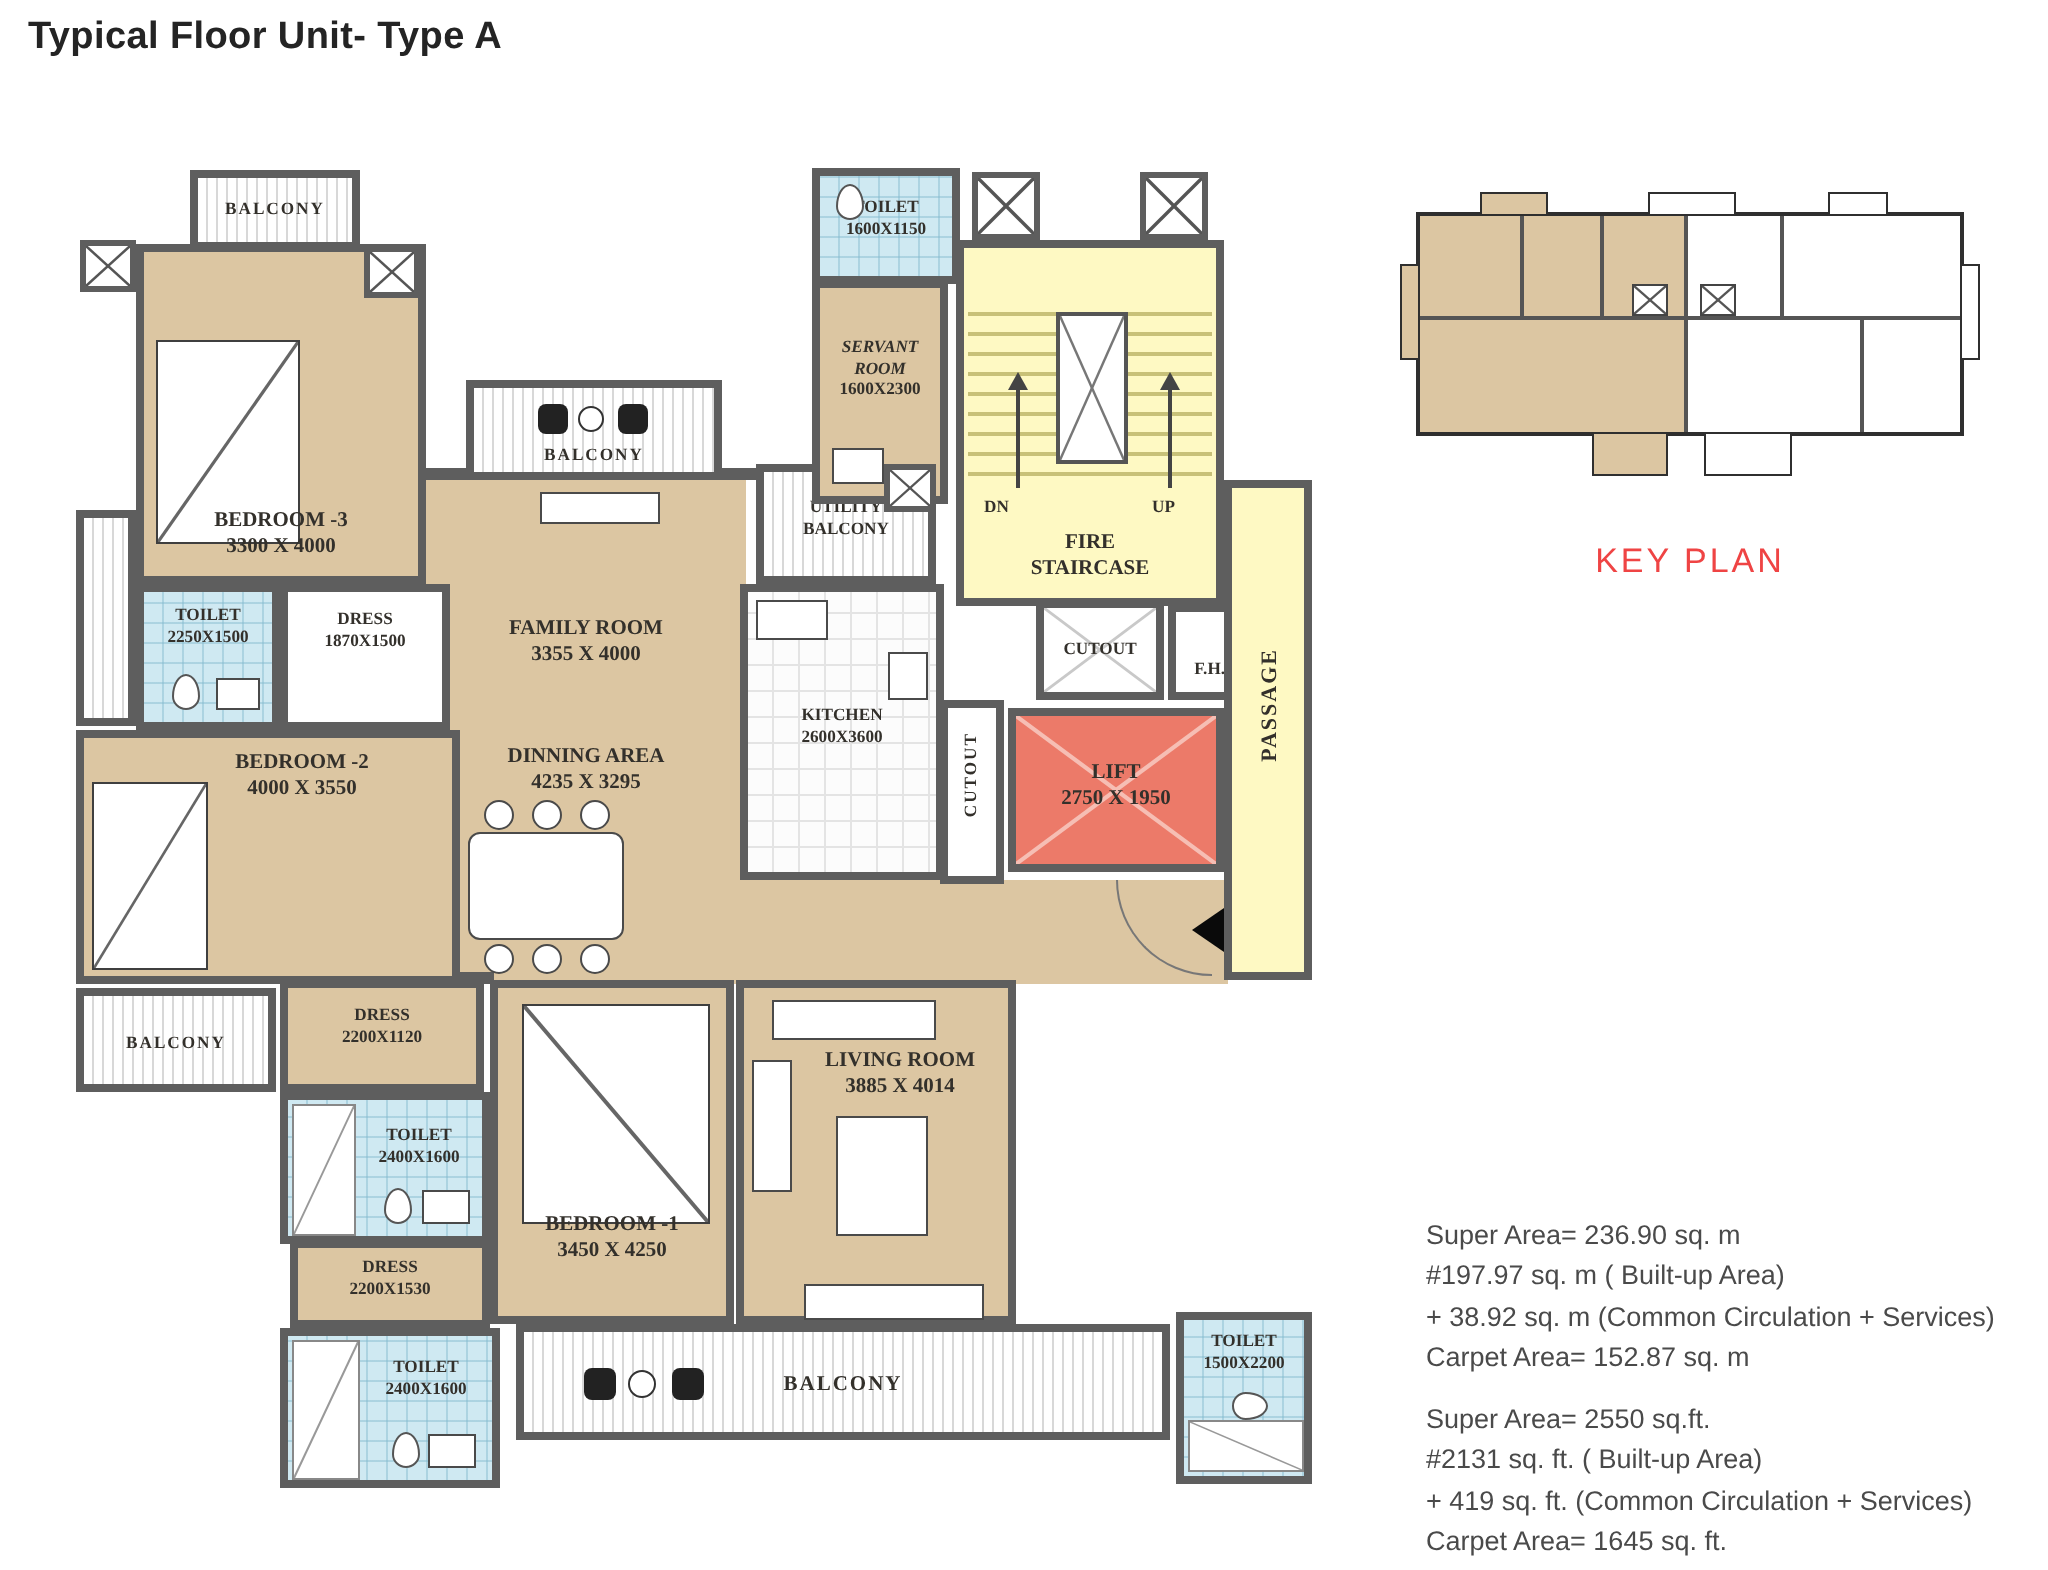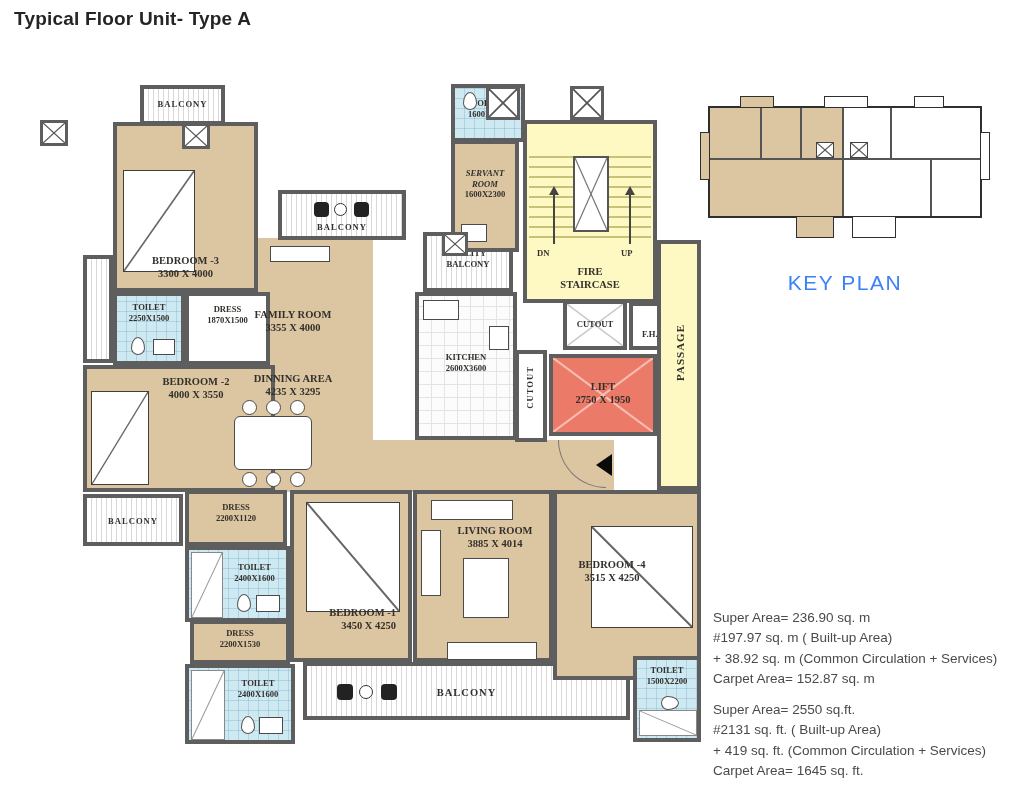"BALCONY" .room { margin-left: 45px -> none }
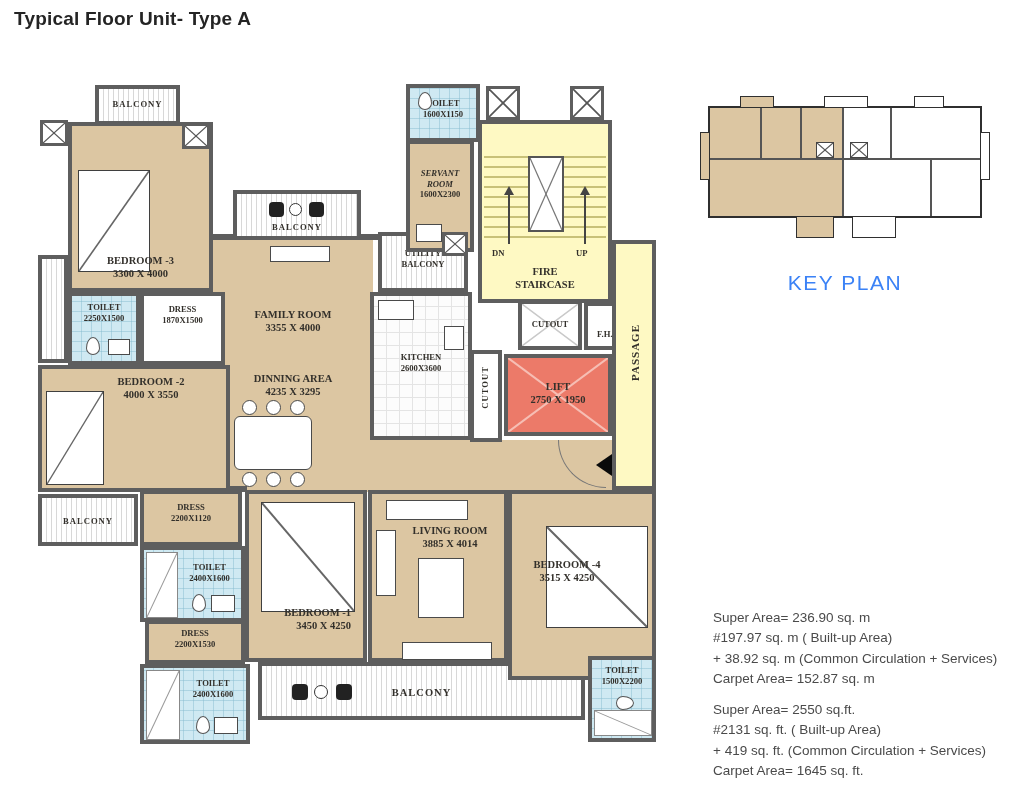"KEY PLAN" .kp-label { color: #3b82f6 -> #ef4444; font-size: 21px -> 17px }
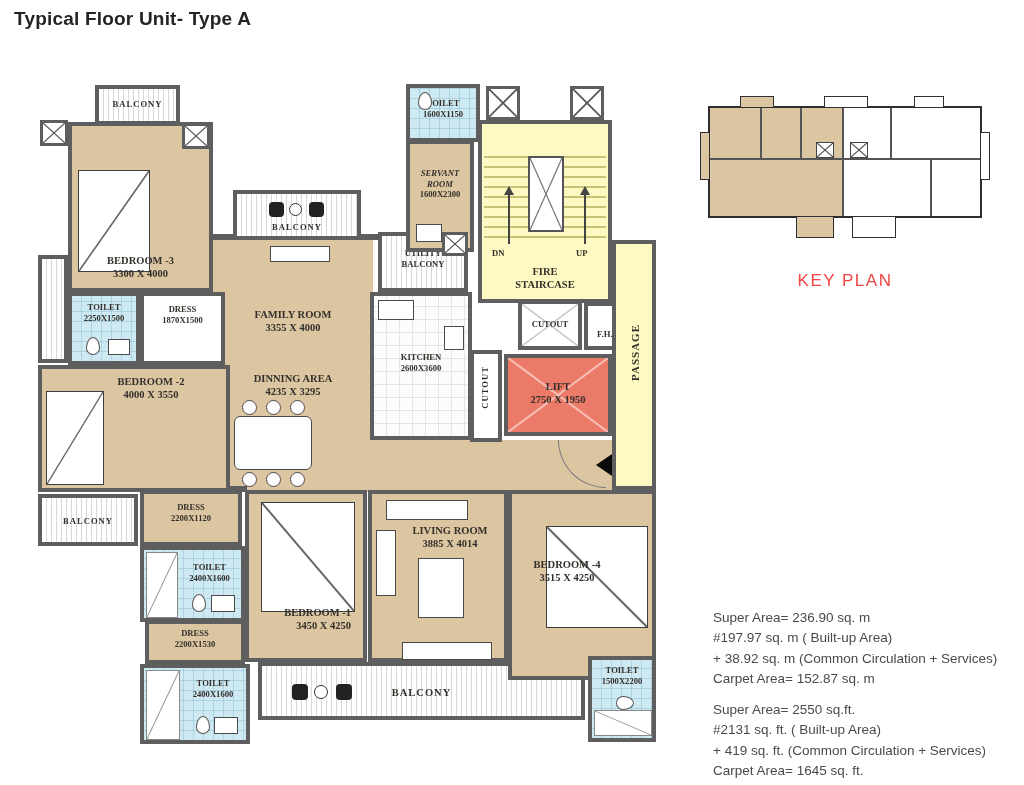"BEDROOM -4" div.room { html: <div> <div> <svg> <line></line> </svg> </div> <div> <span>BEDROOM -4</span> <span>3515 X 4250</span> </div> </div> -> none }
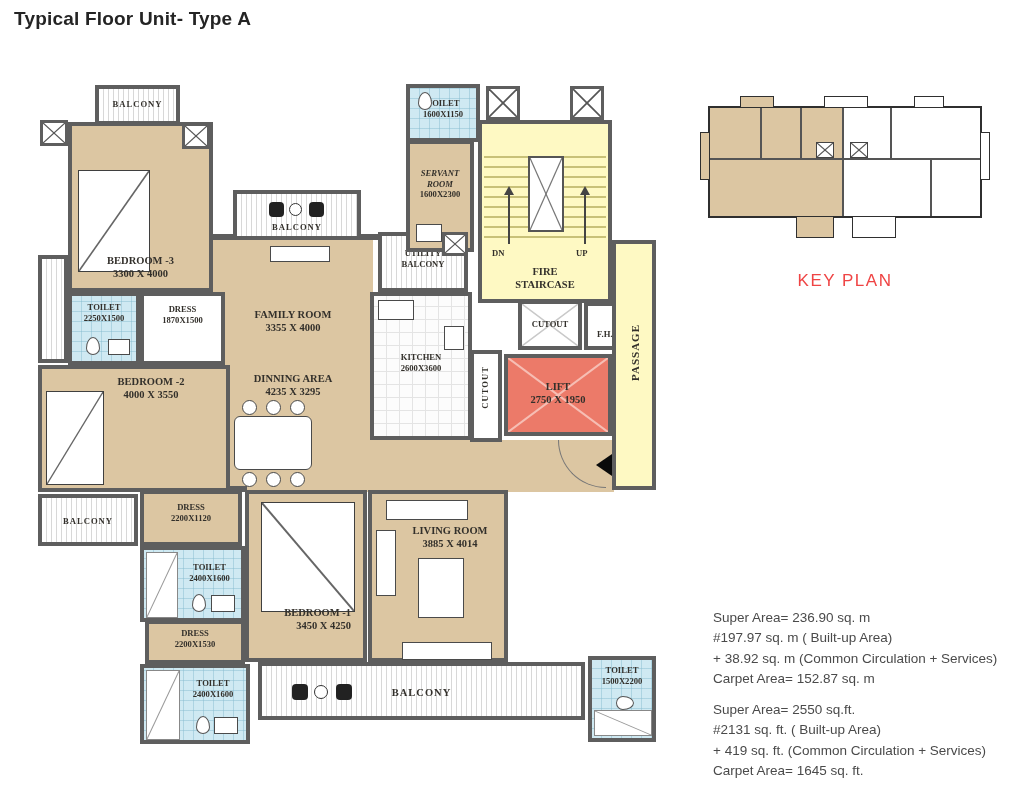"BEDROOM -1" div.lbl { right: 12px -> 0; text-align: right -> none }
